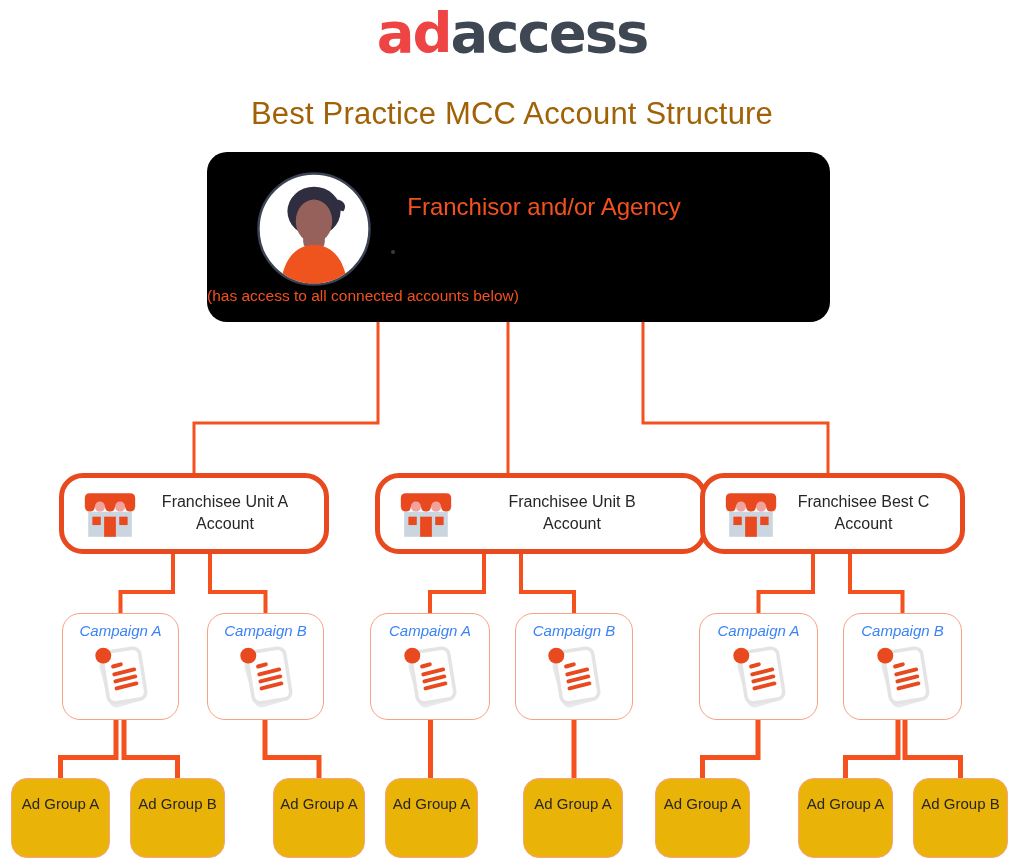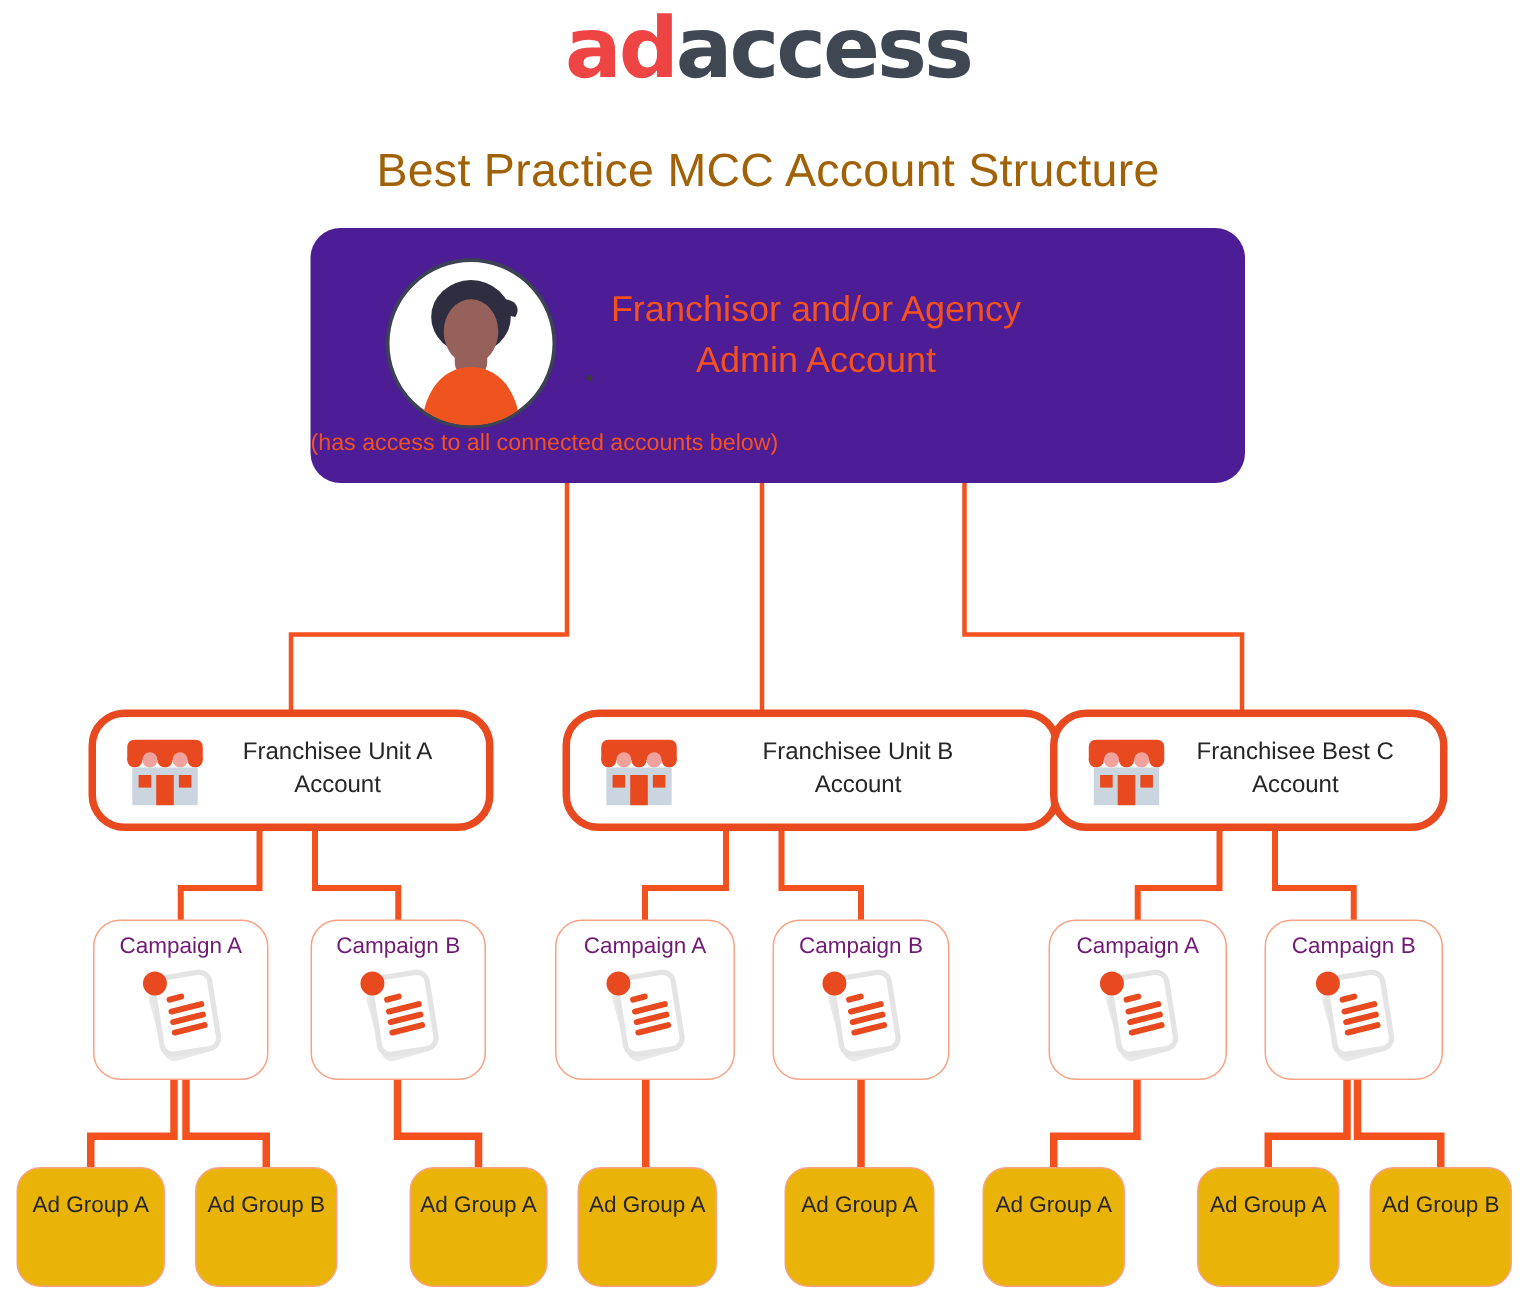"Franchisor and/or Agency" .admin-panel { background: #4c1d95 -> #000000 }
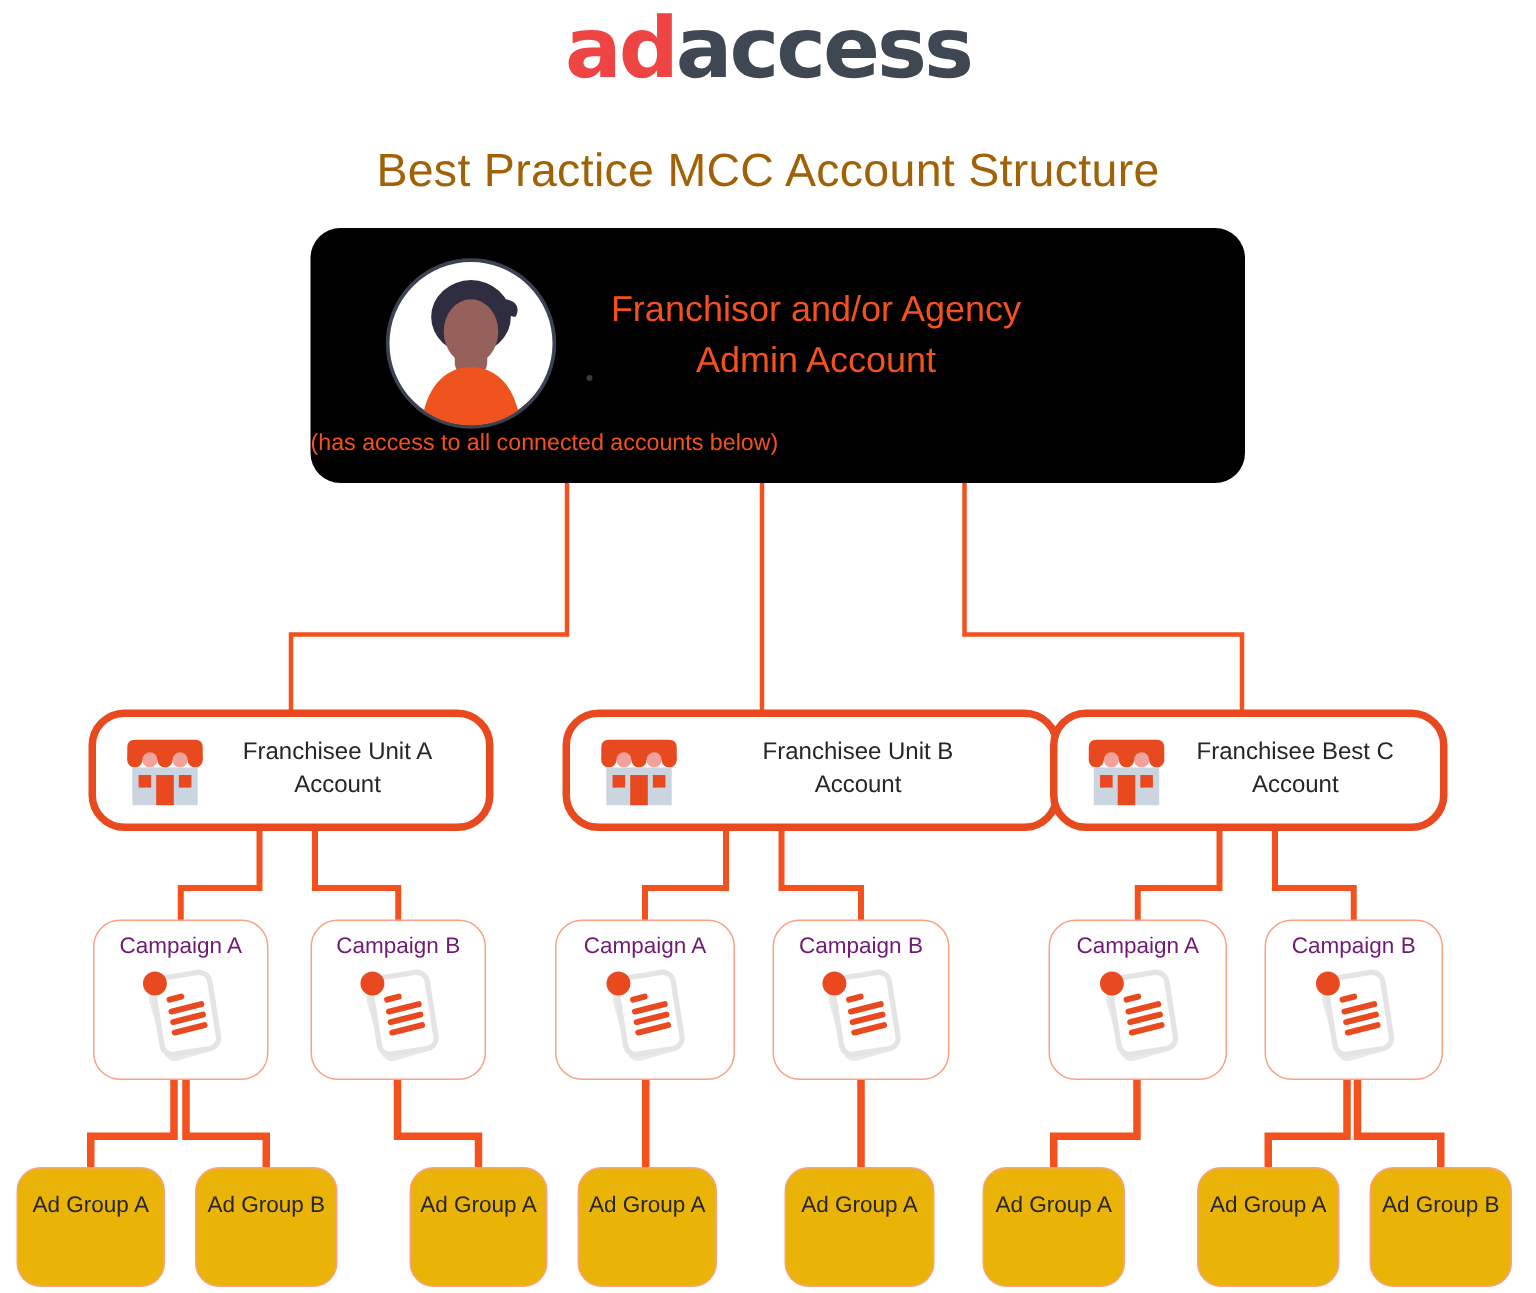"Admin Account" div { html: <div>Admin Account</div> -> none }
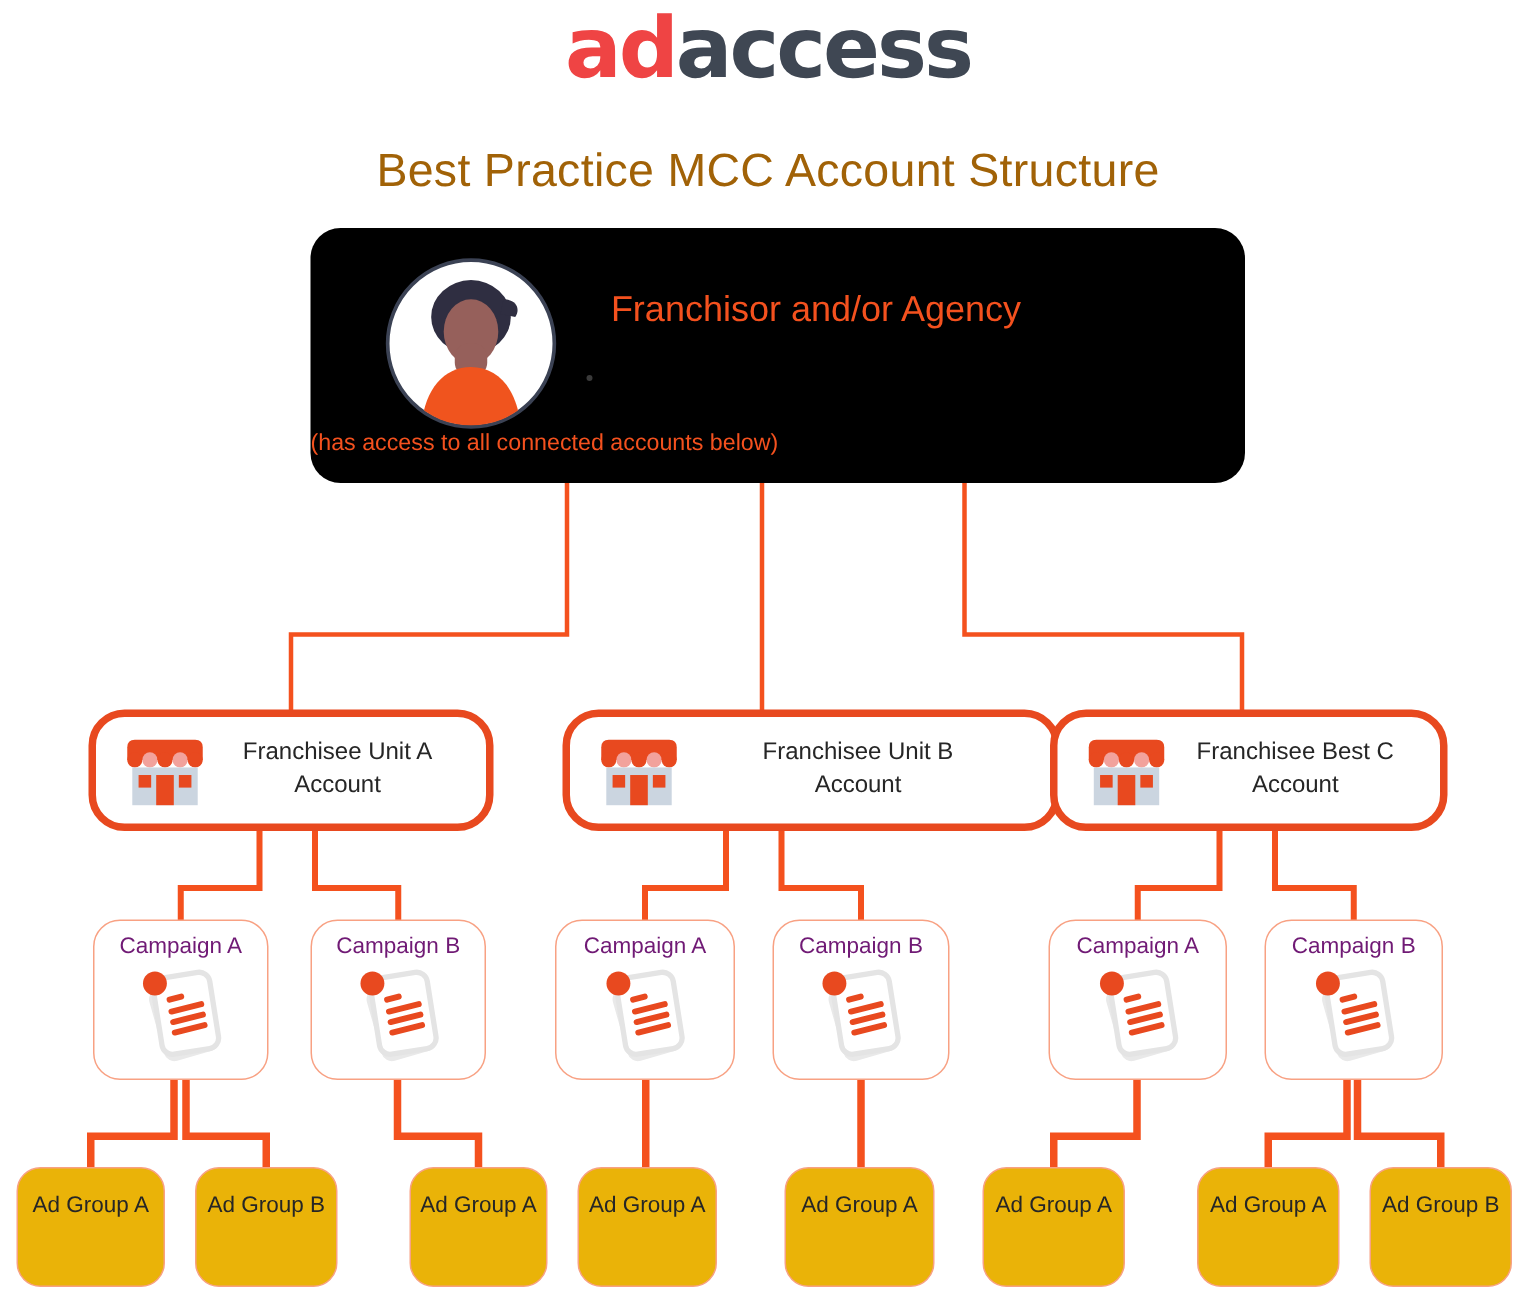"Campaign A" .campaign .c-label { color: #701a75 -> #3b82f6; font-style: none -> italic }
